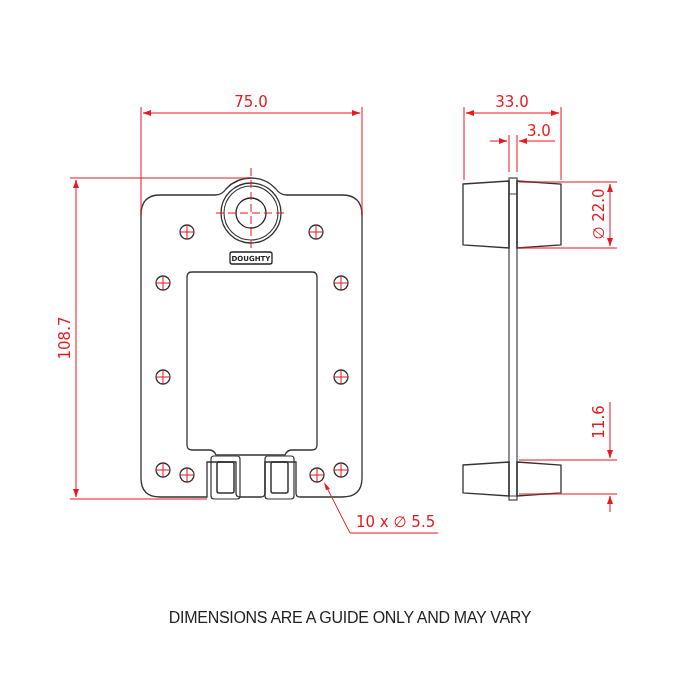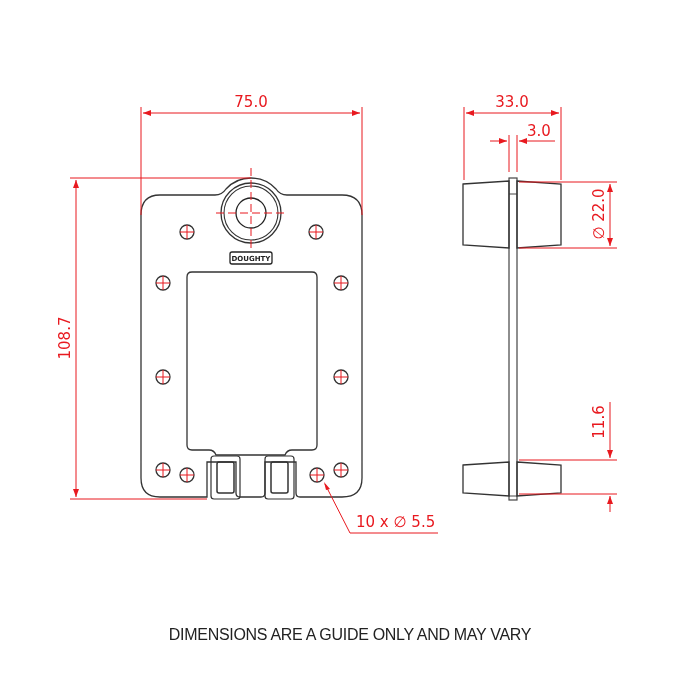"DIMENSIONS ARE A GUIDE ONLY" .note { top: 626px -> 609px }
